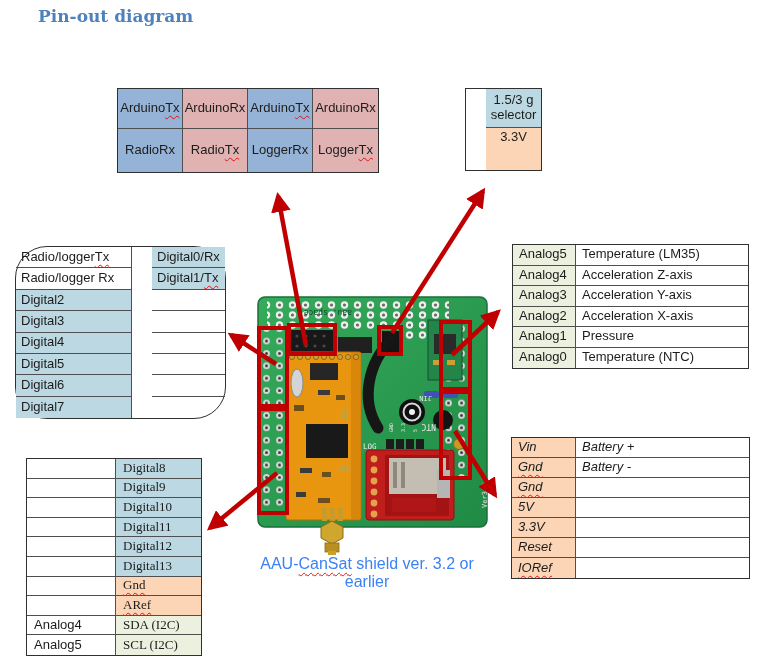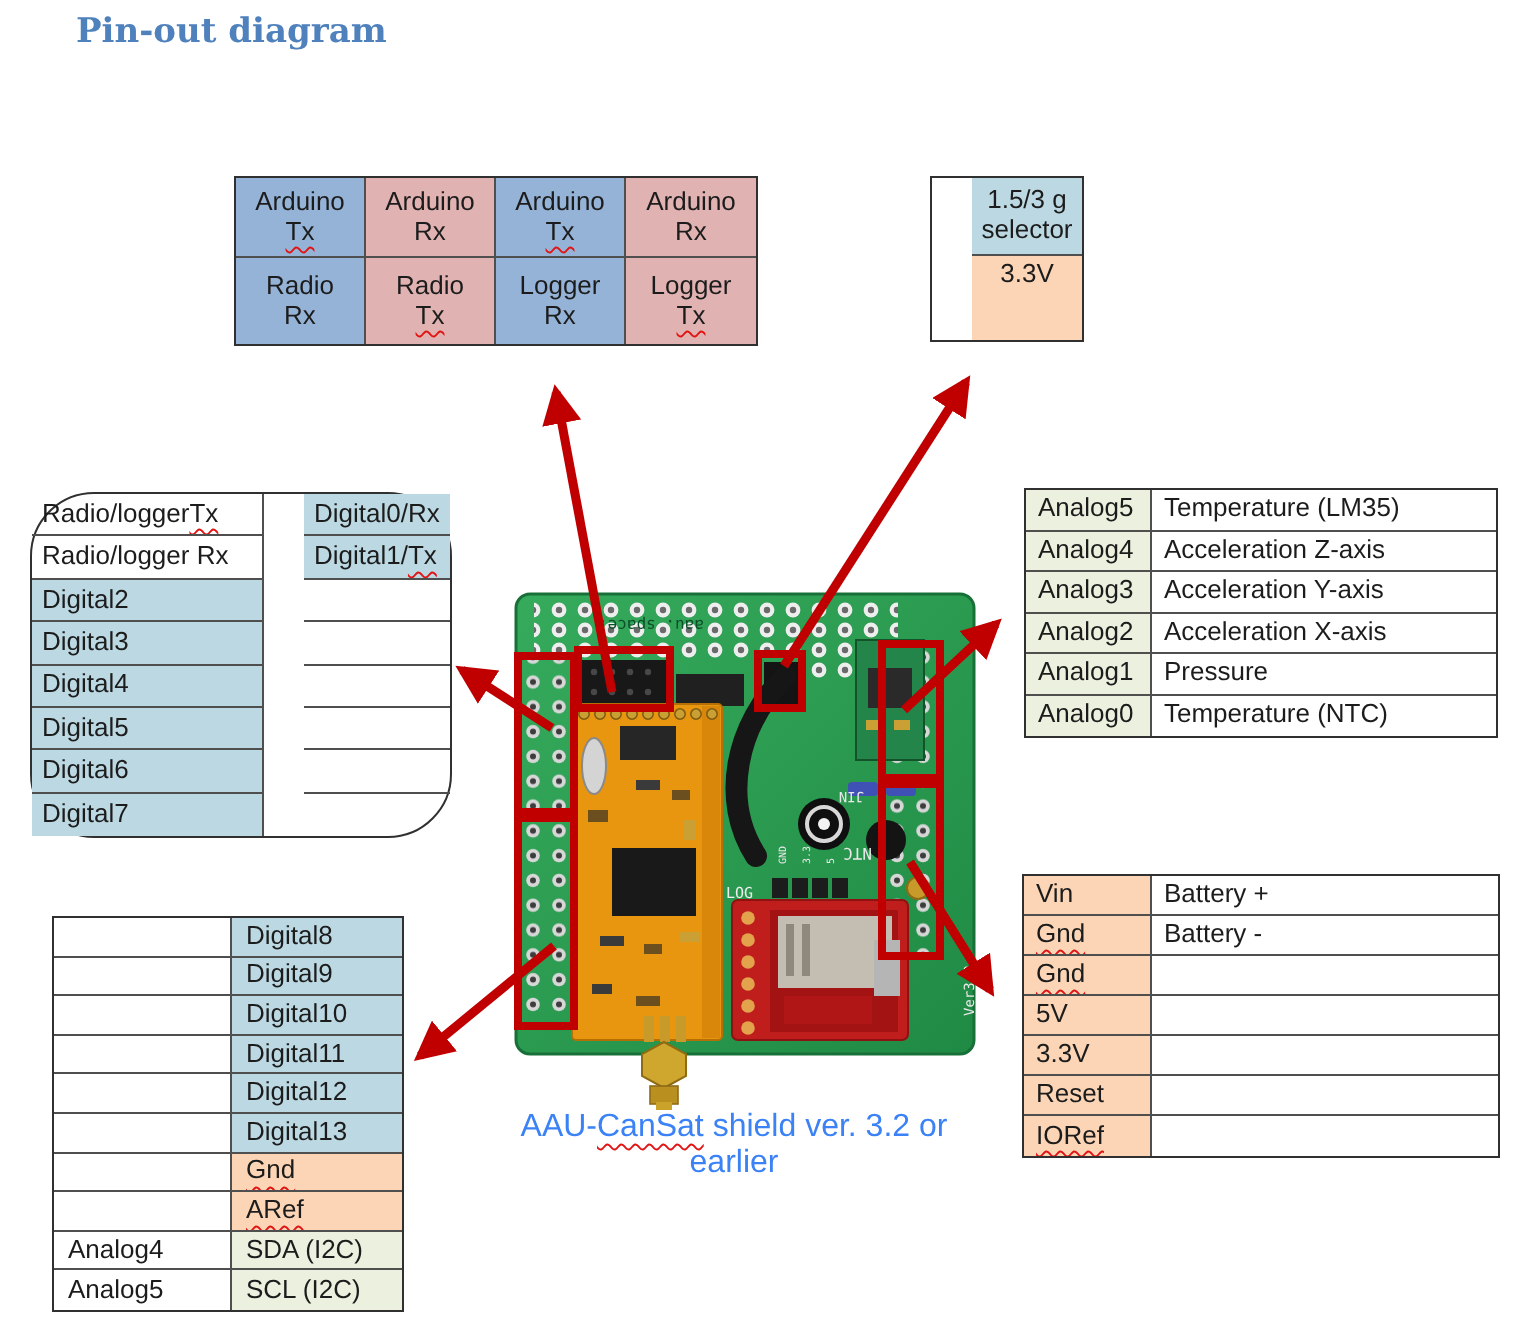"Arduino" #serial-table>div { flex-direction: column -> row }
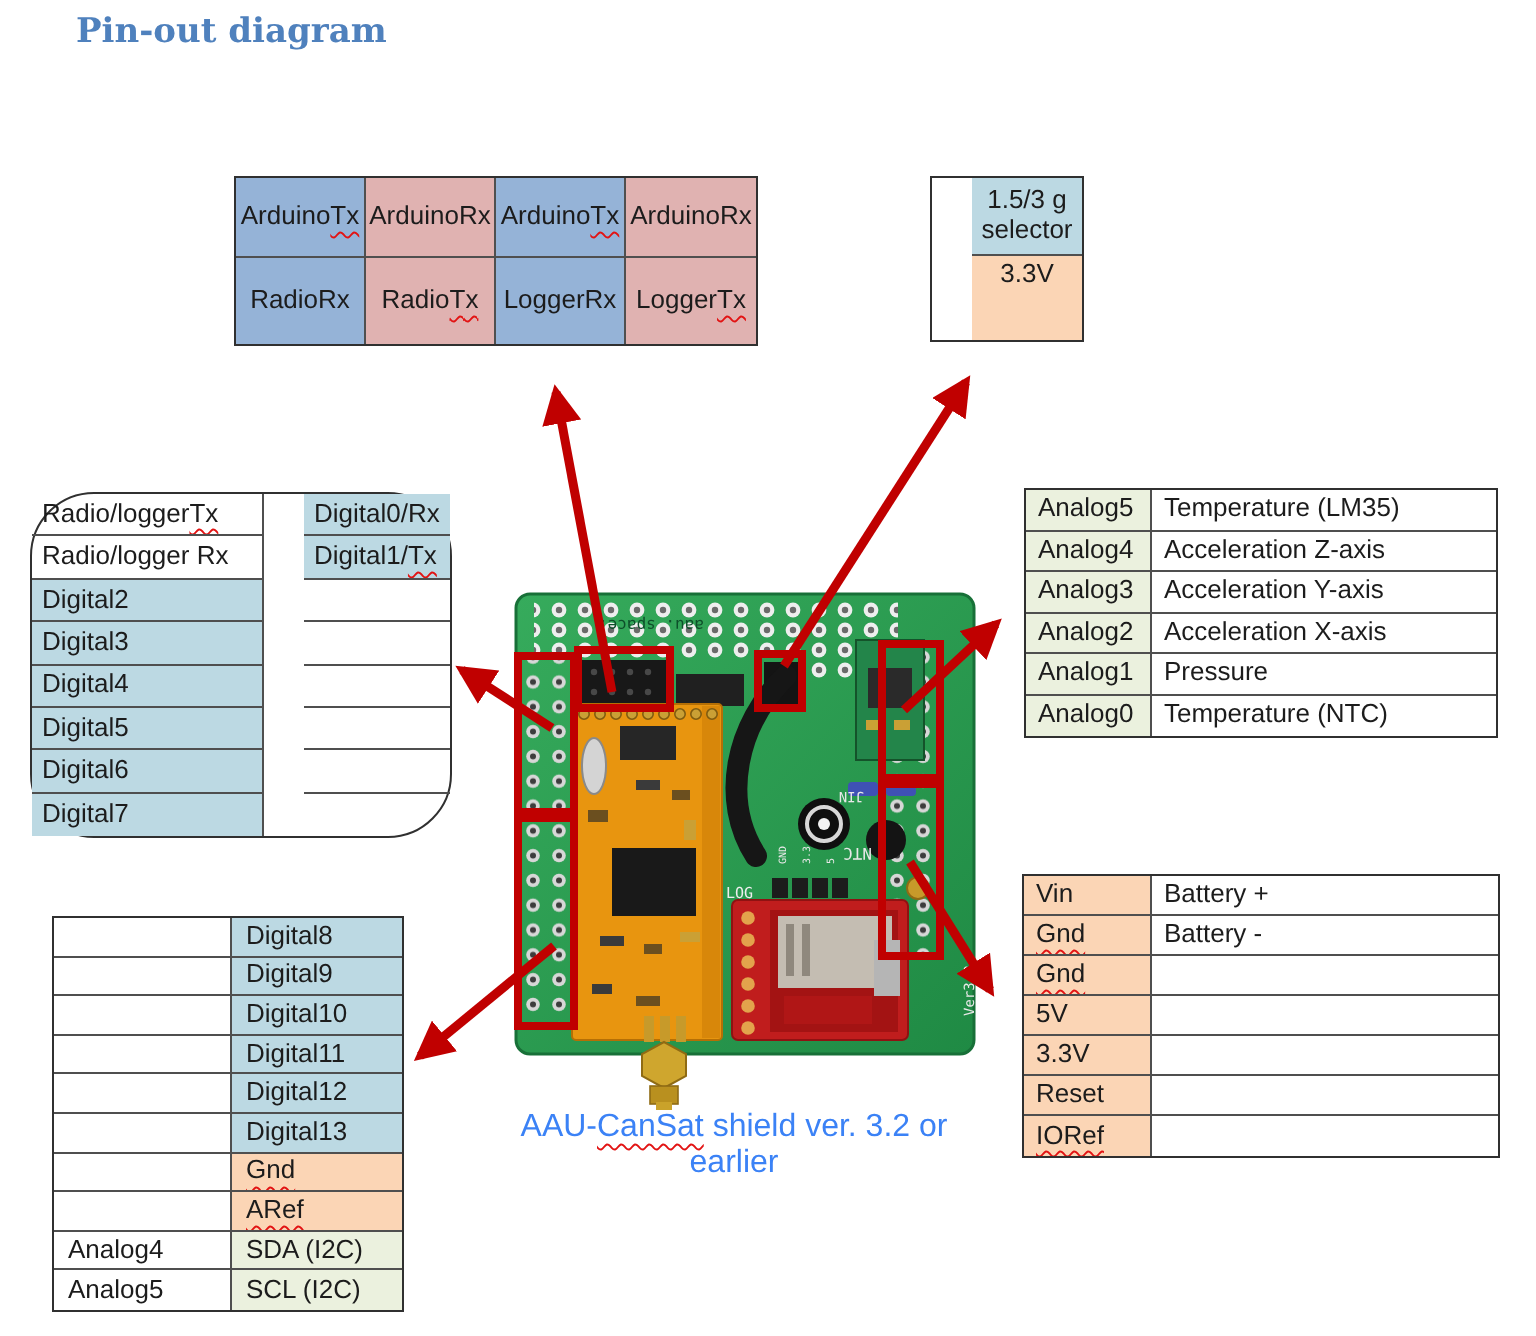"Vin" #power-table>div { font-style: none -> italic }
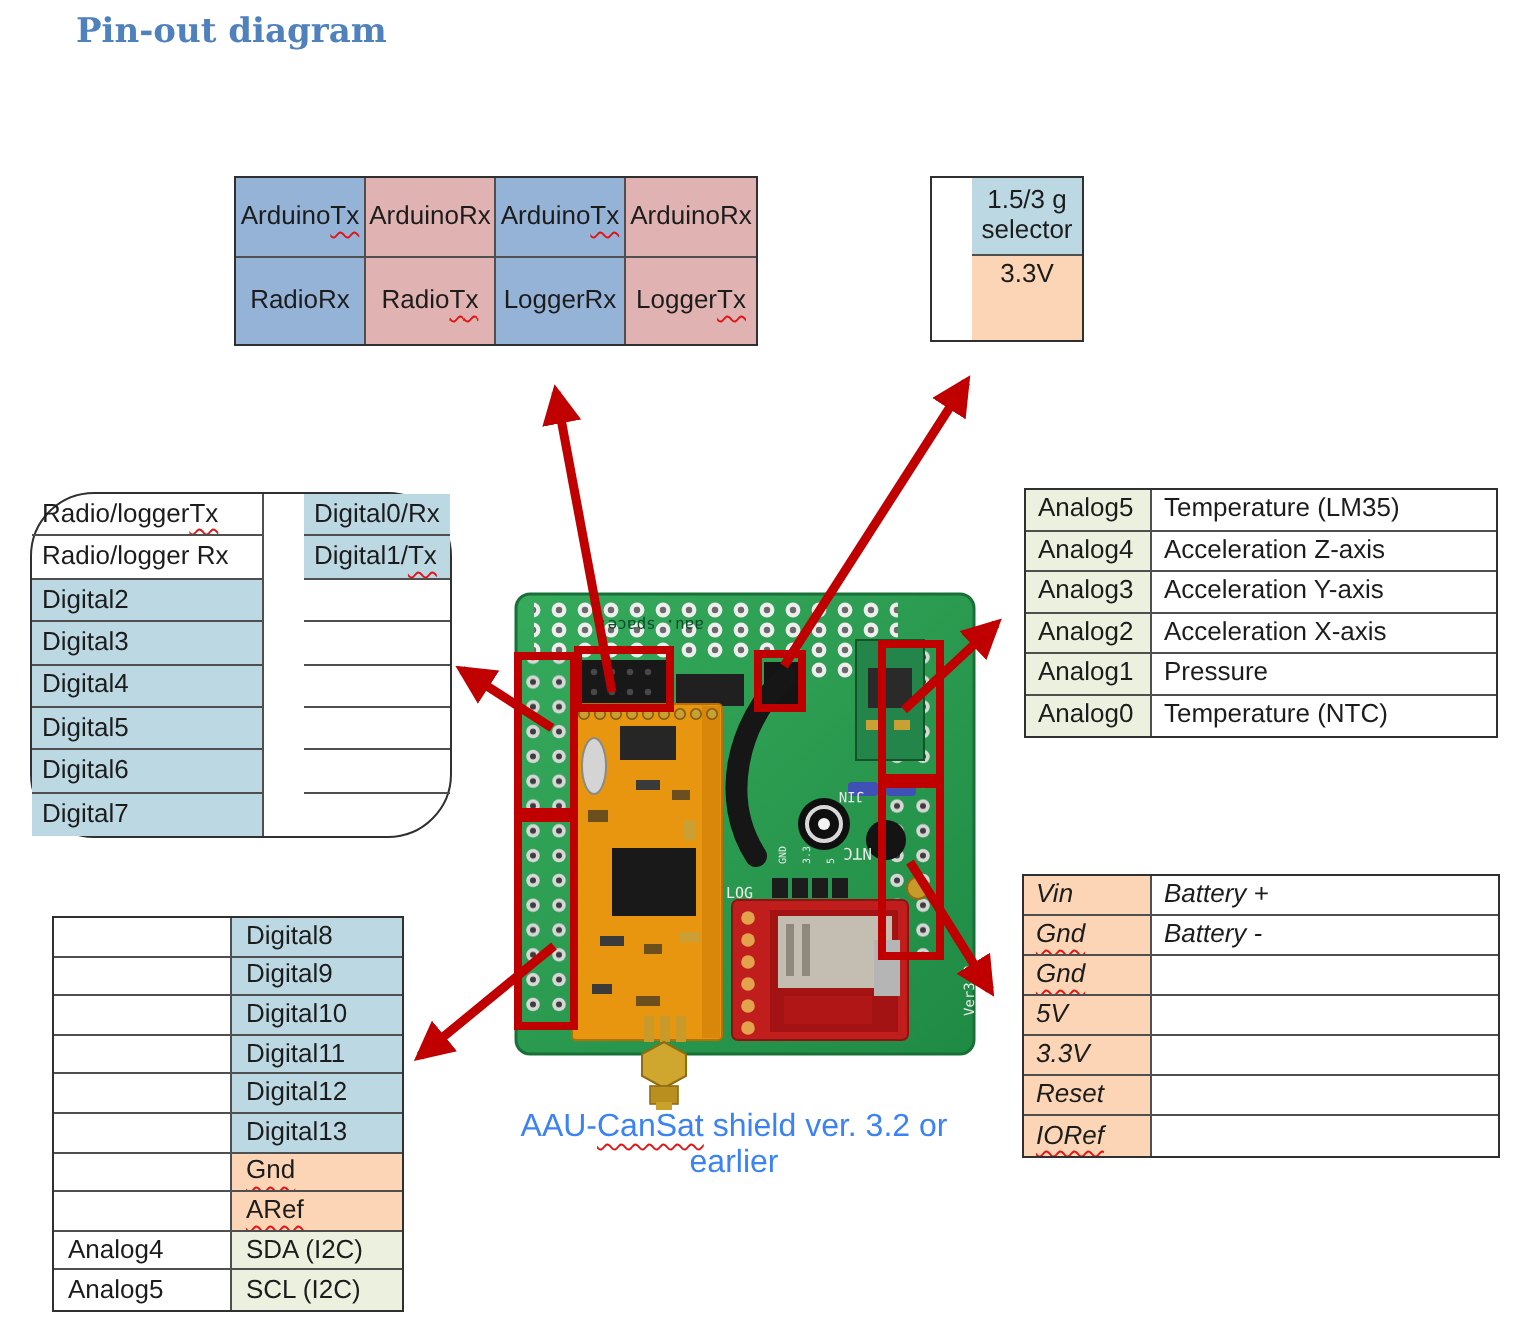"Digital8" #digital-table>div:nth-child(2n) { font-family: none -> Liberation Serif, serif }
